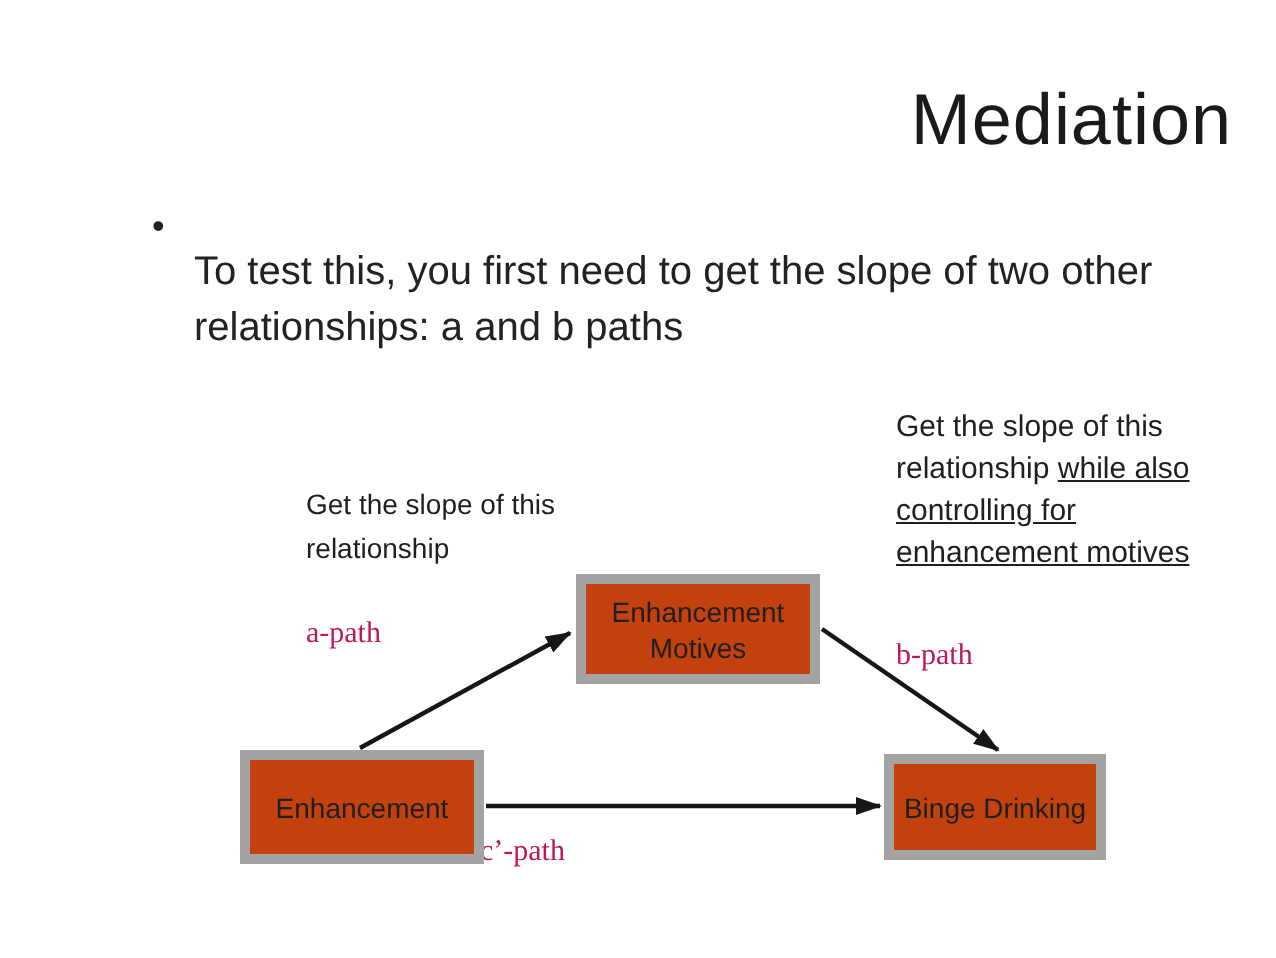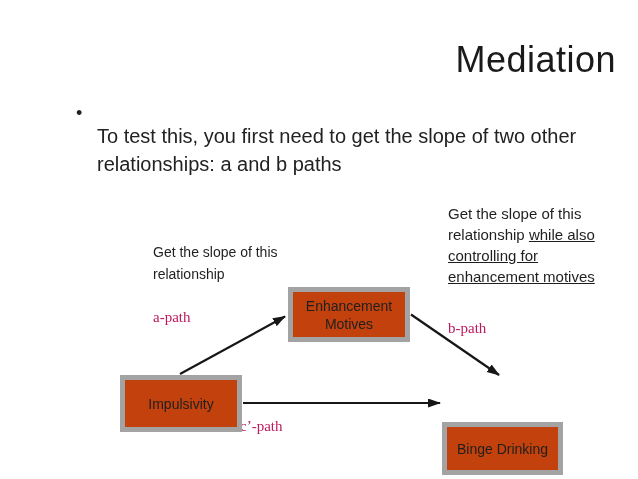"Impulsivity" div.dbox { text: Impulsivity -> Enhancement }
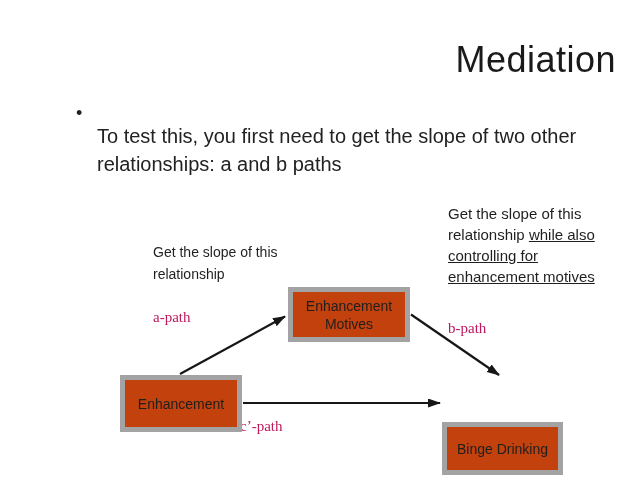"Binge Drinking" .box-outcome { margin-top: 45px -> none; width: 121px -> 111px }
